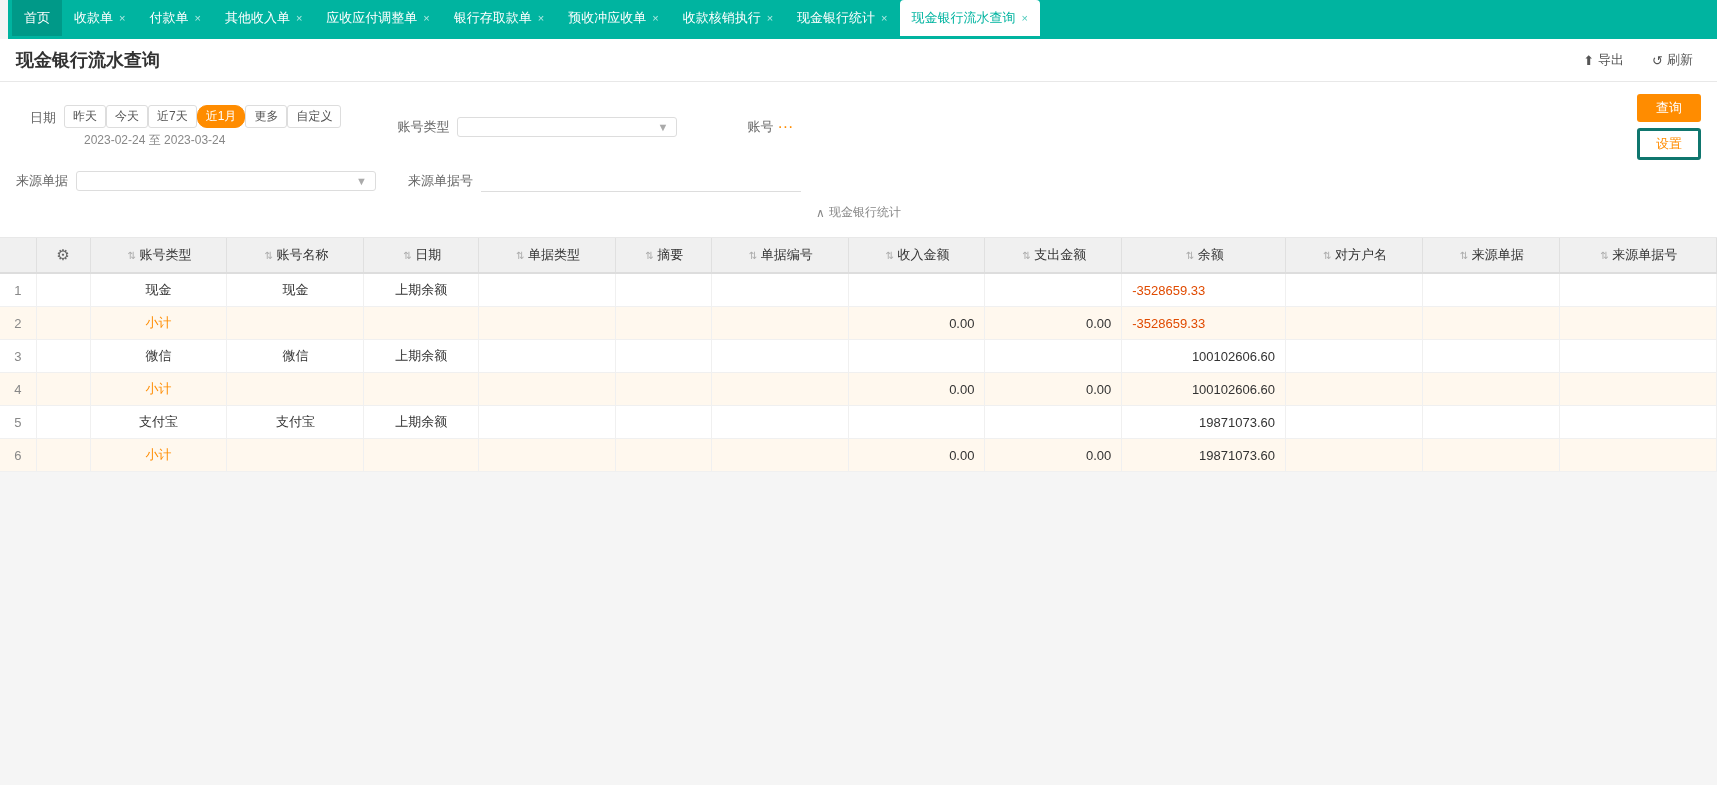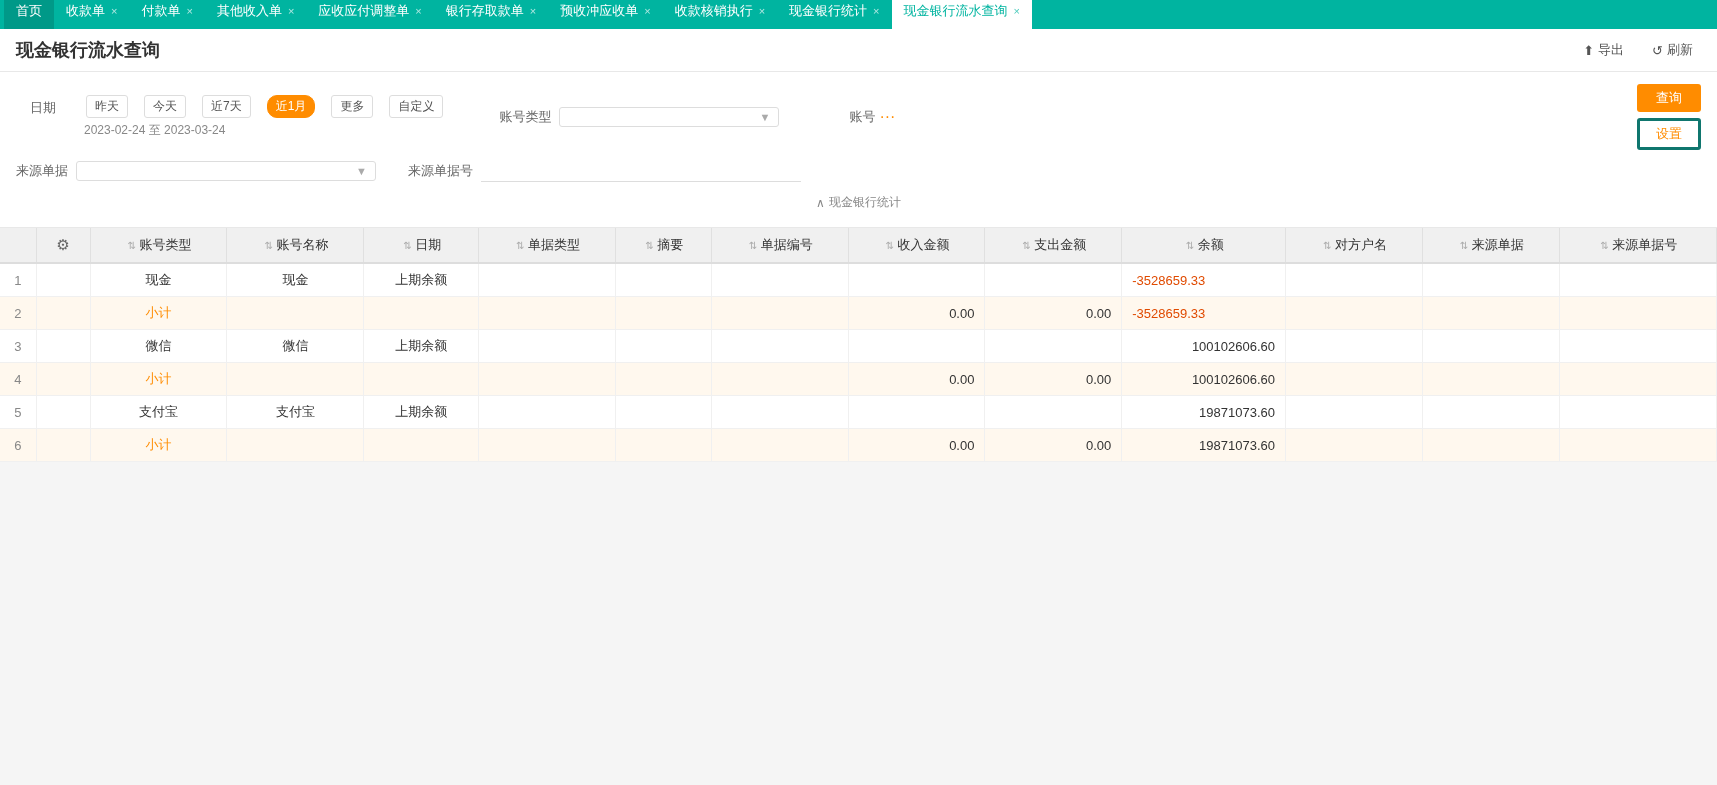"首页" .top-nav { align-items: flex-end -> flex-start; height: 29px -> 39px; margin-left: none -> 8px }
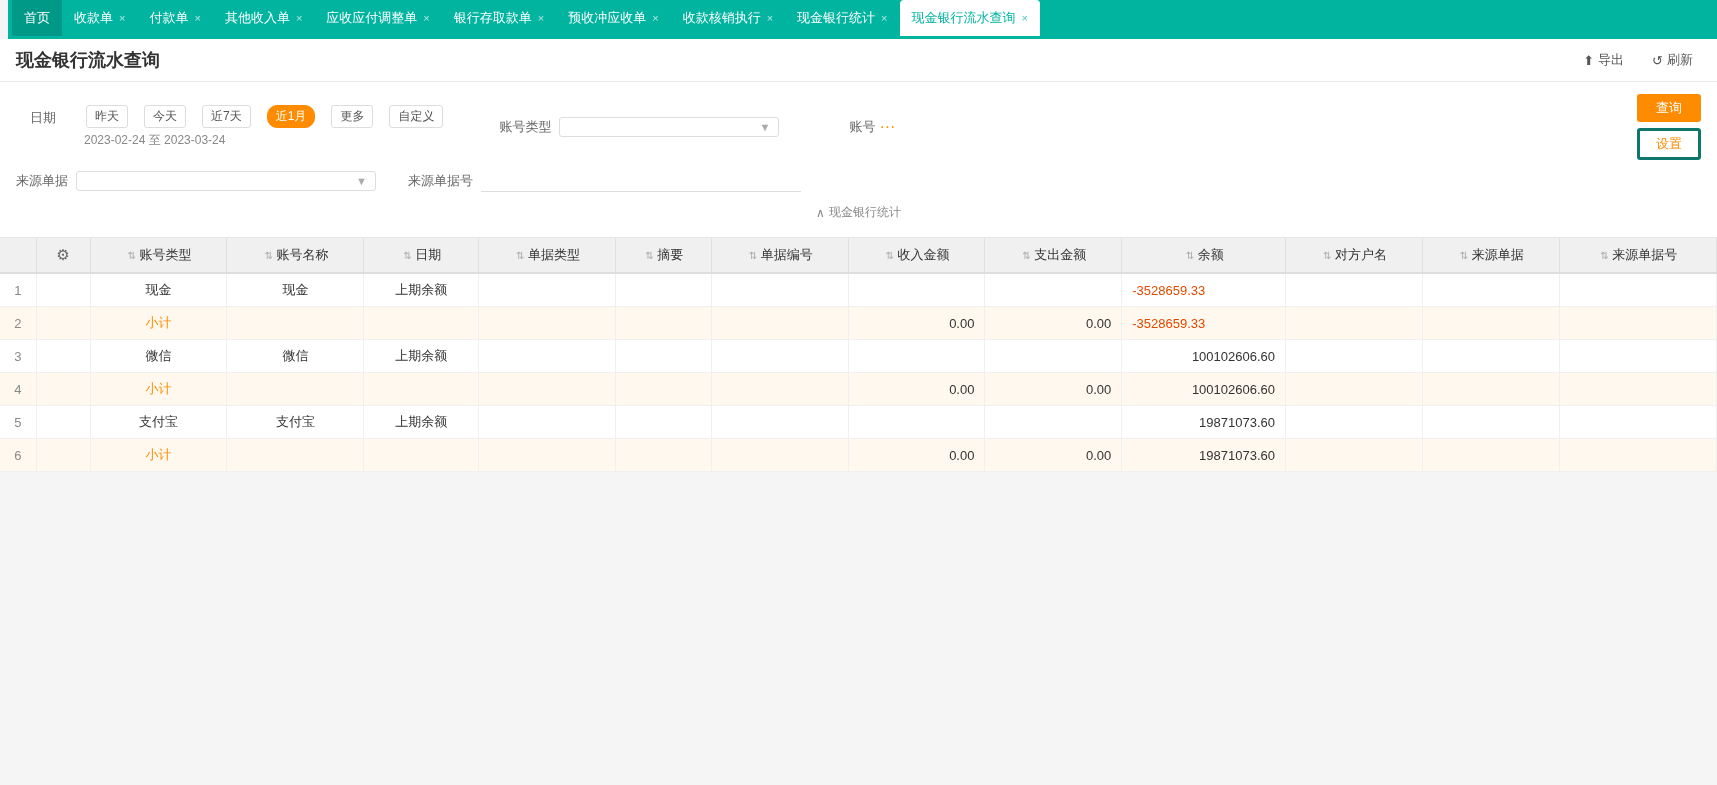"昨天" .date-options { gap: 16px -> 0; margin-left: 22px -> none }
